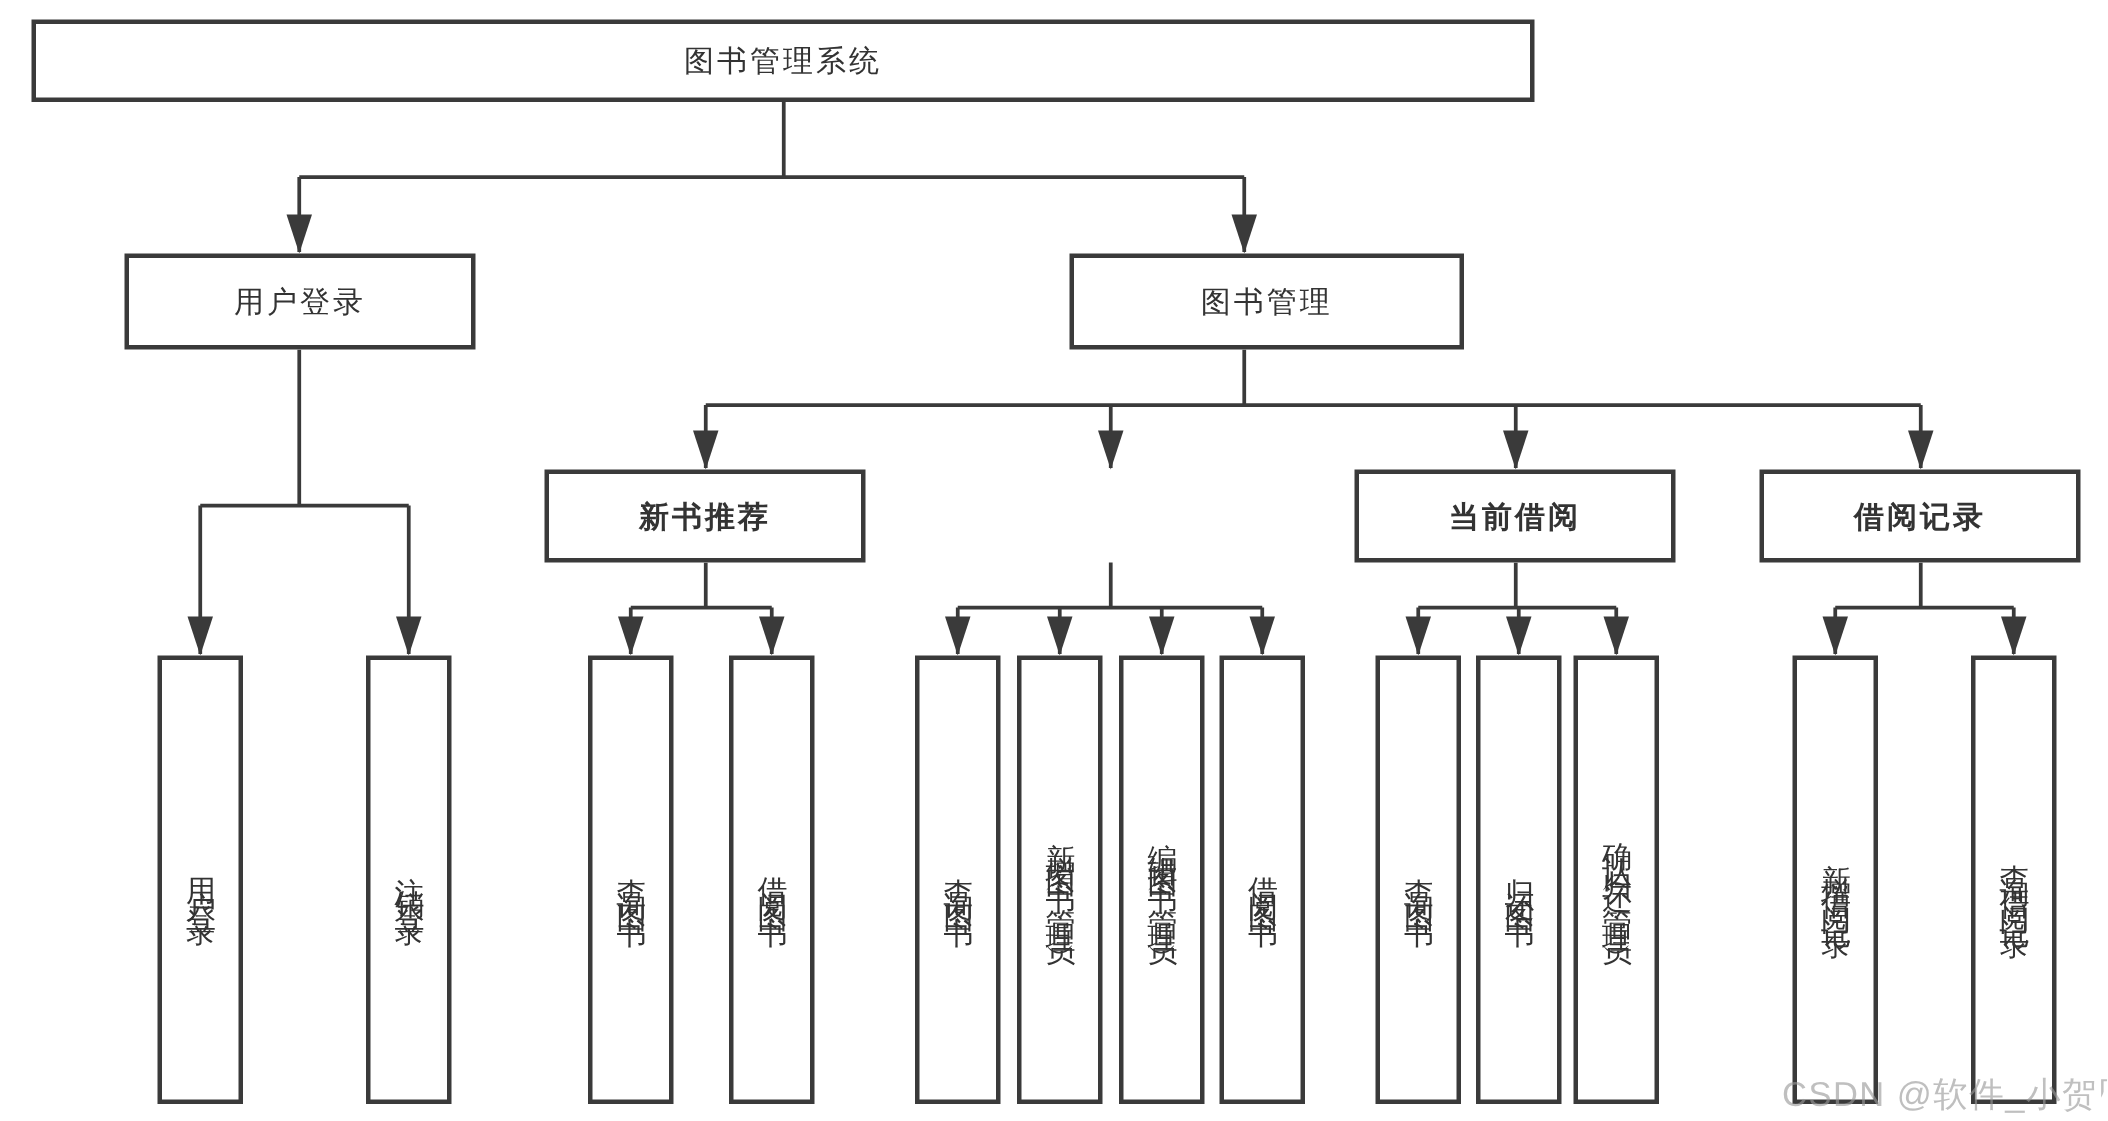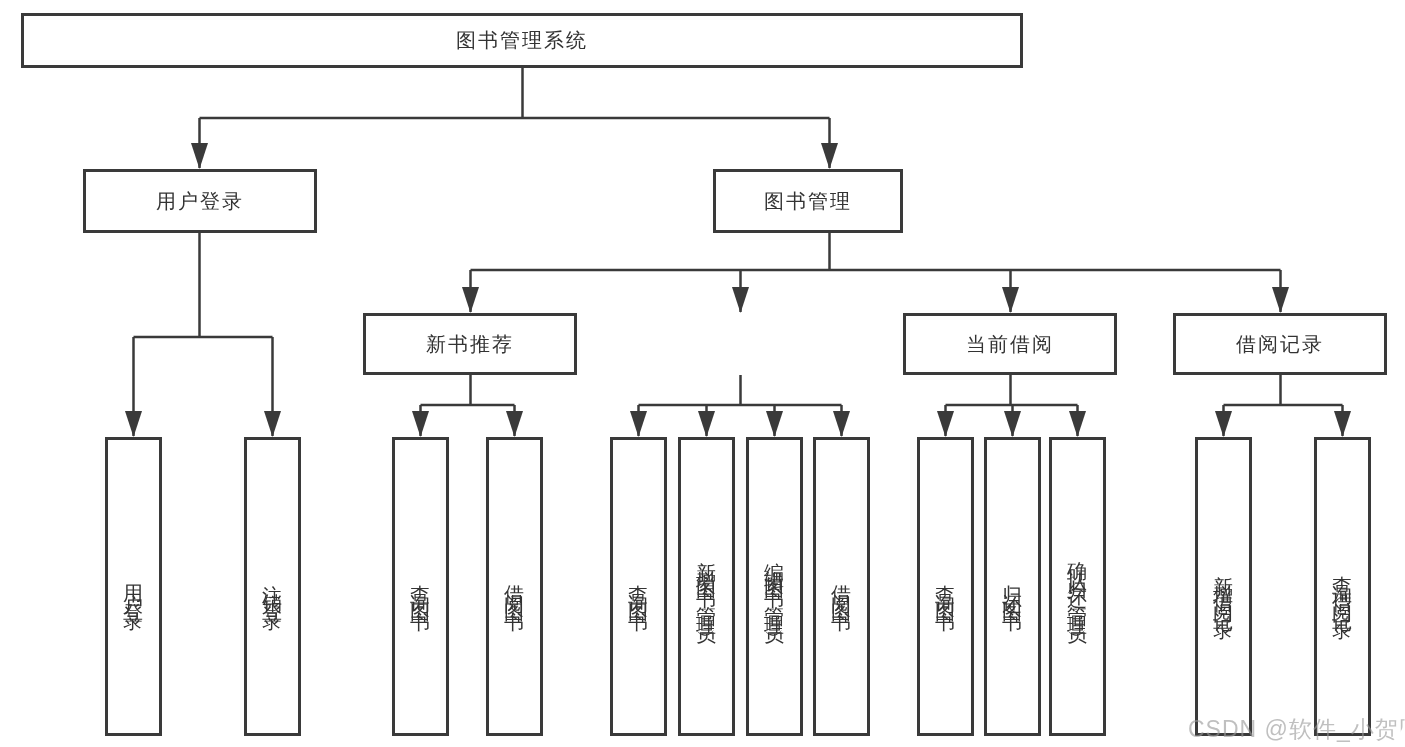"图书管理" .l2-book { width: 190px -> 263px }
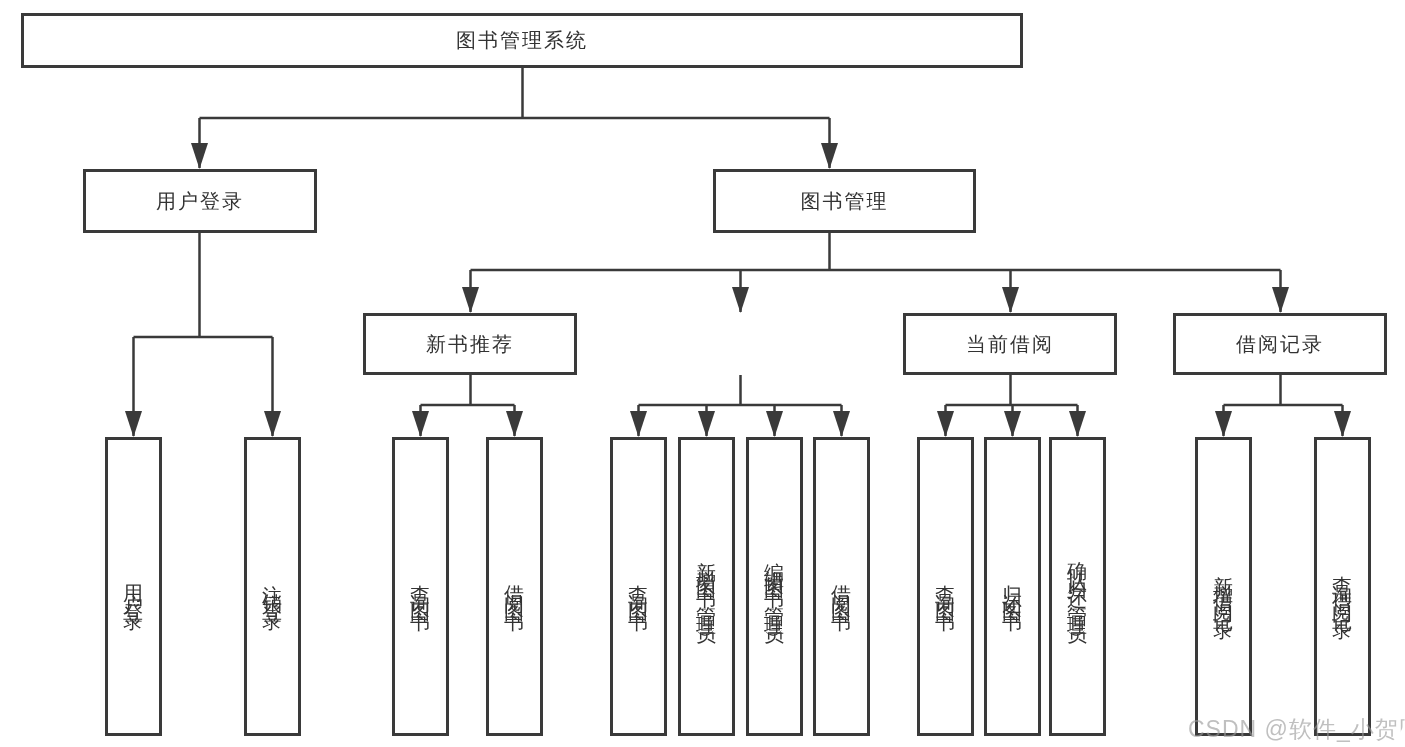"新书推荐" .l3 { font-weight: none -> bold }
